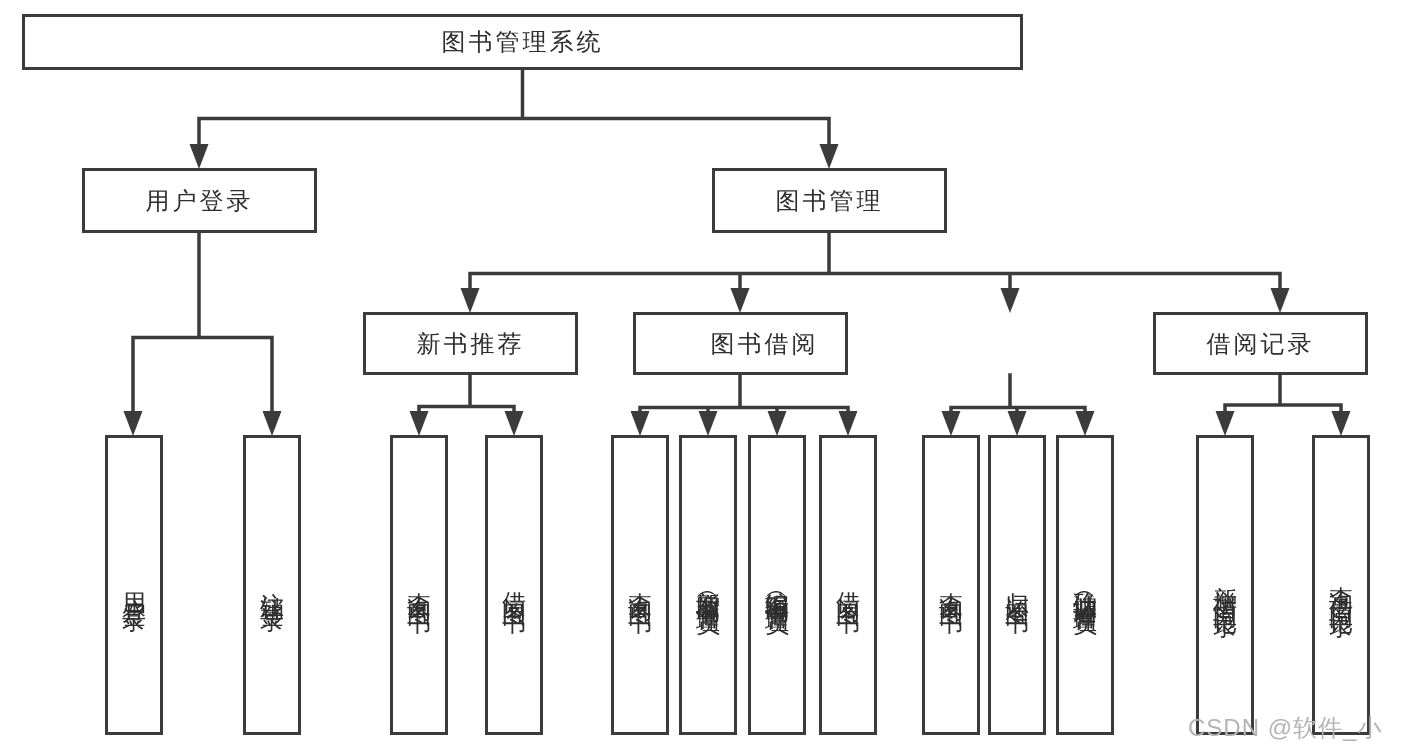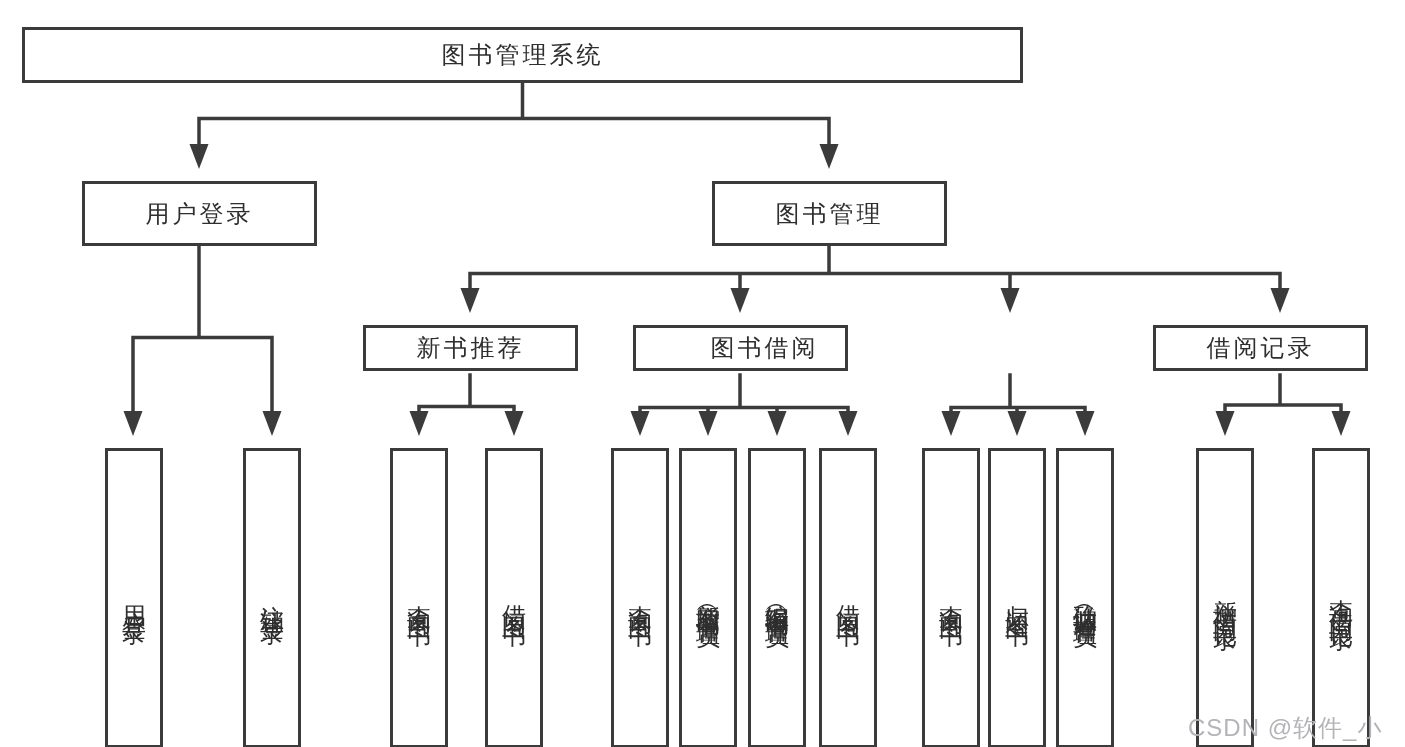"图书管理系统" .node { margin-top: 13px -> none }
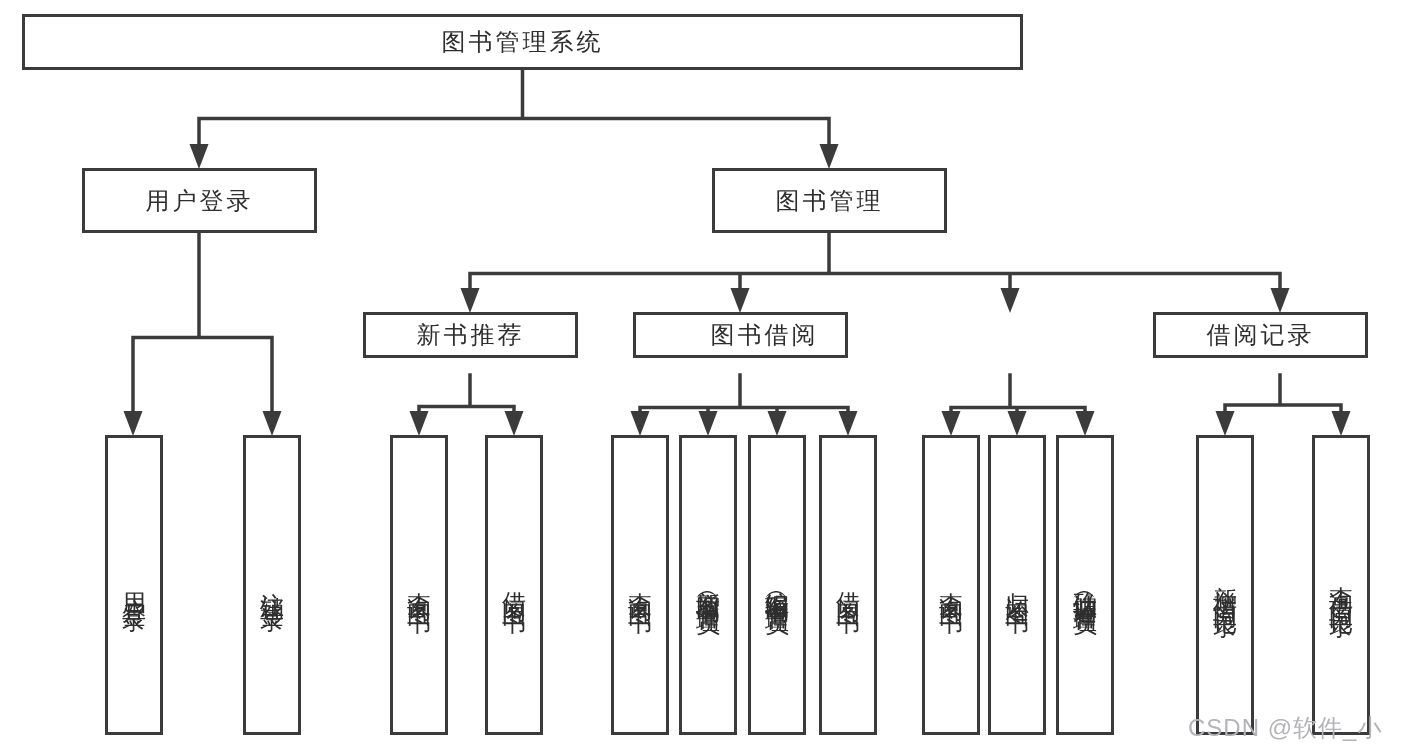"新书推荐" .l3 { height: 46px -> 63px }
